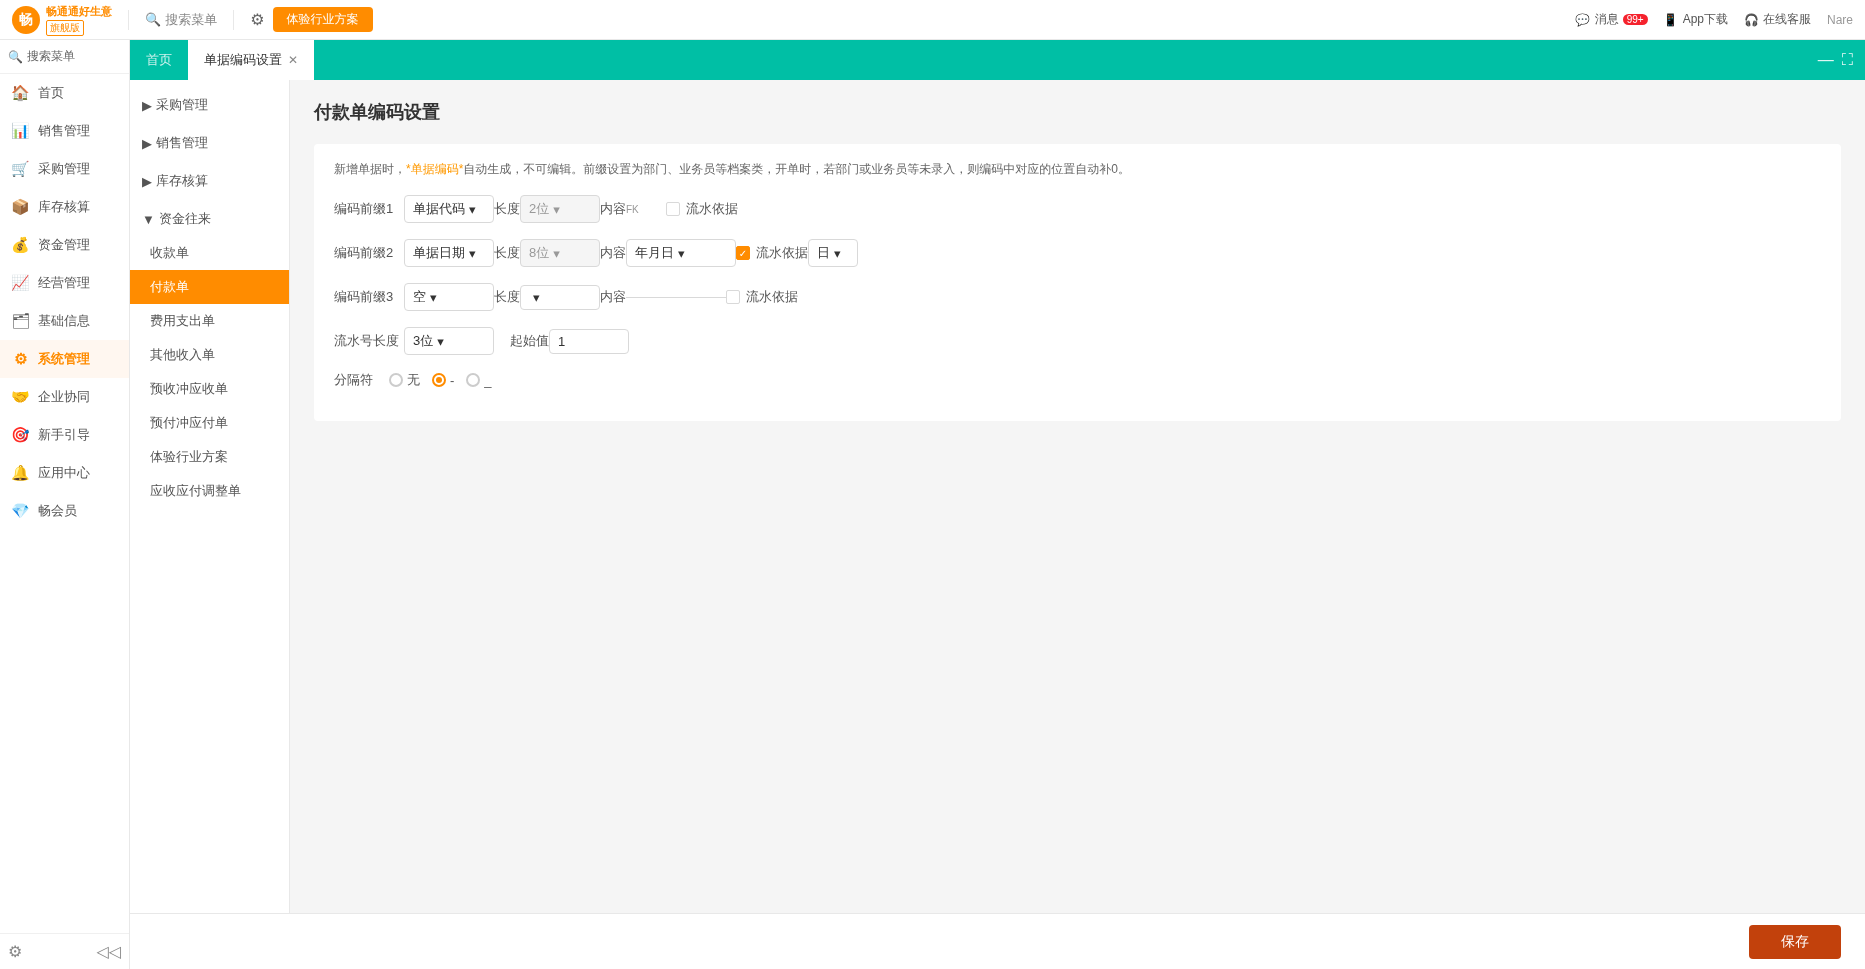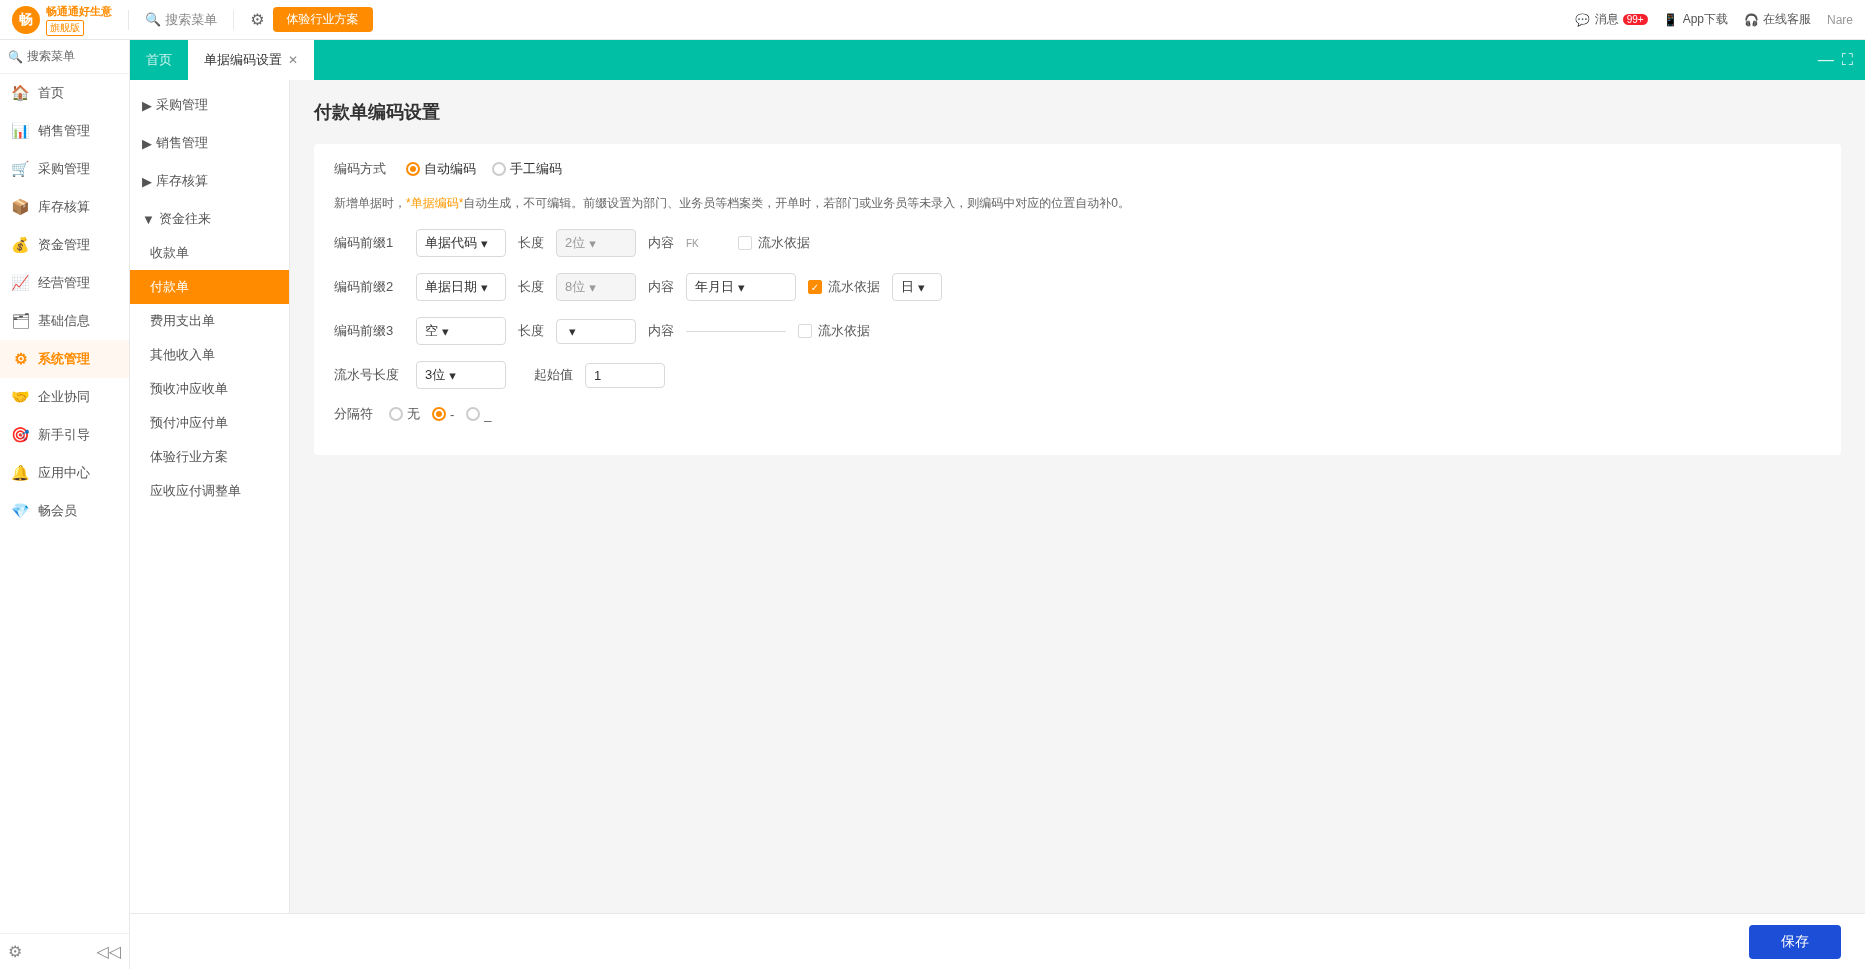"编码方式" div.encoding-method { html: <div> <span>编码方式</span> <div> <label> <div></div> <span>自动编码</span> </label> <label> <div></div> <span>手工编码</span> </label> </div> </div> -> none }
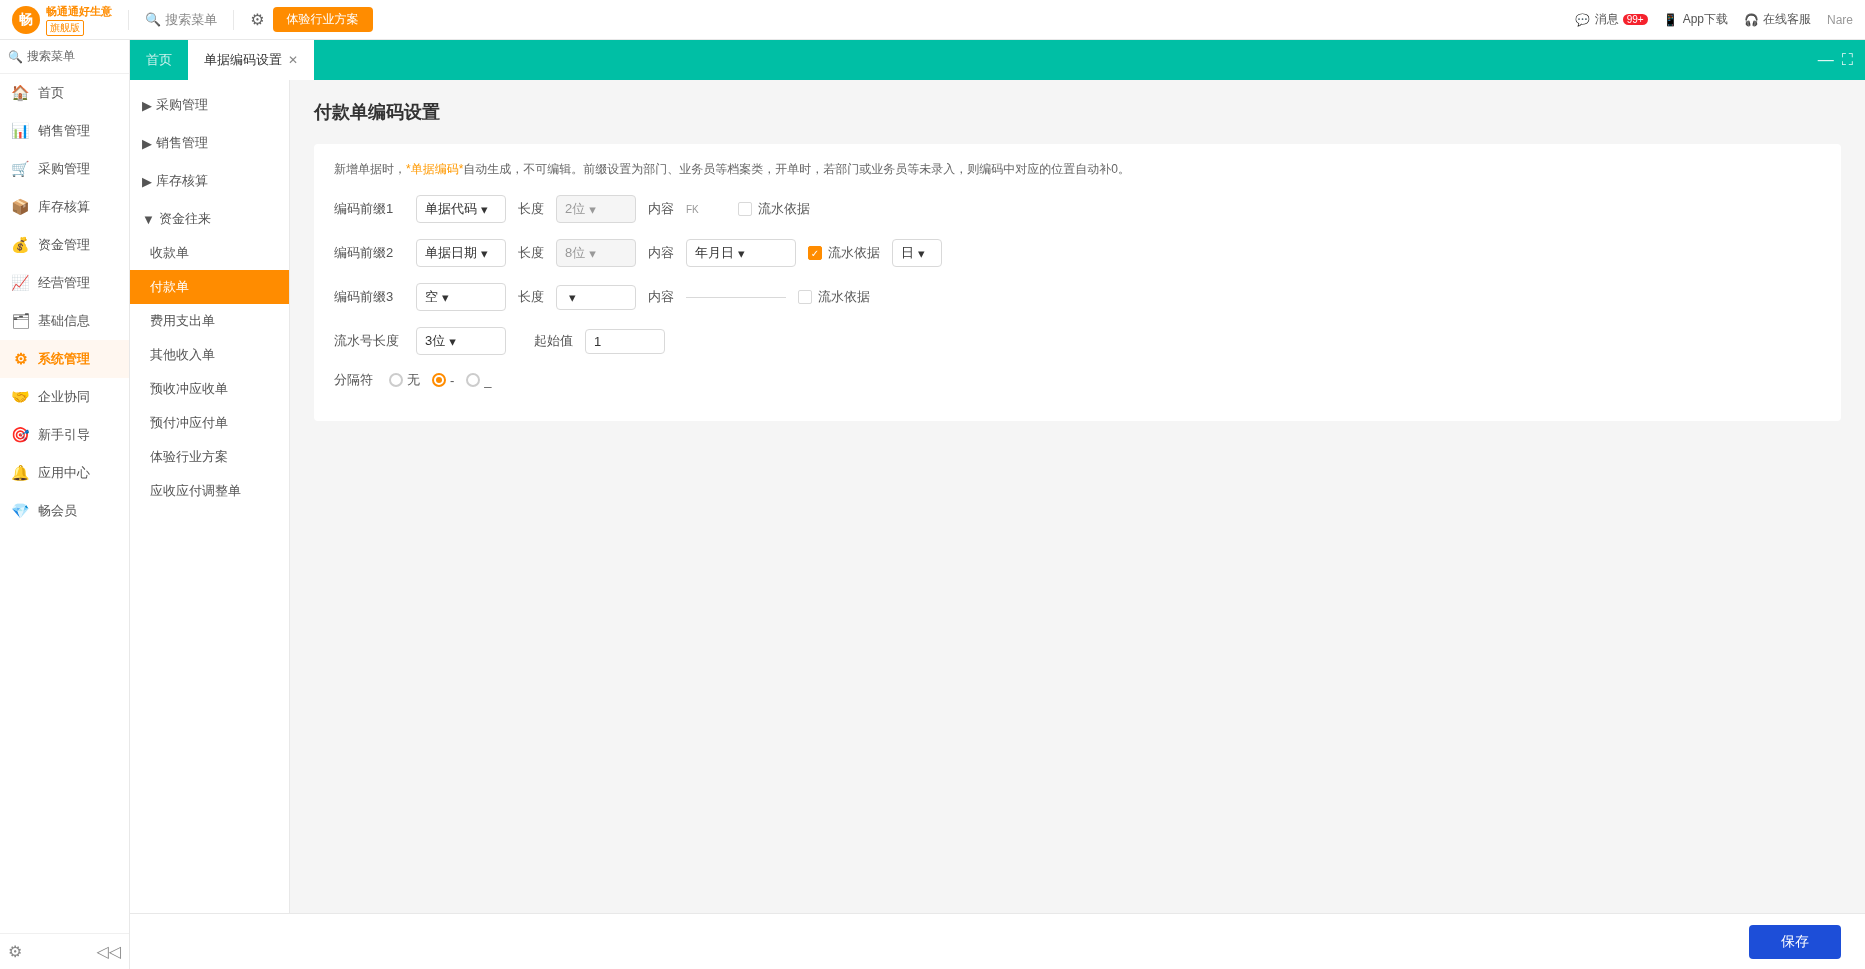"编码前缀1" .form-row { gap: 12px -> none }
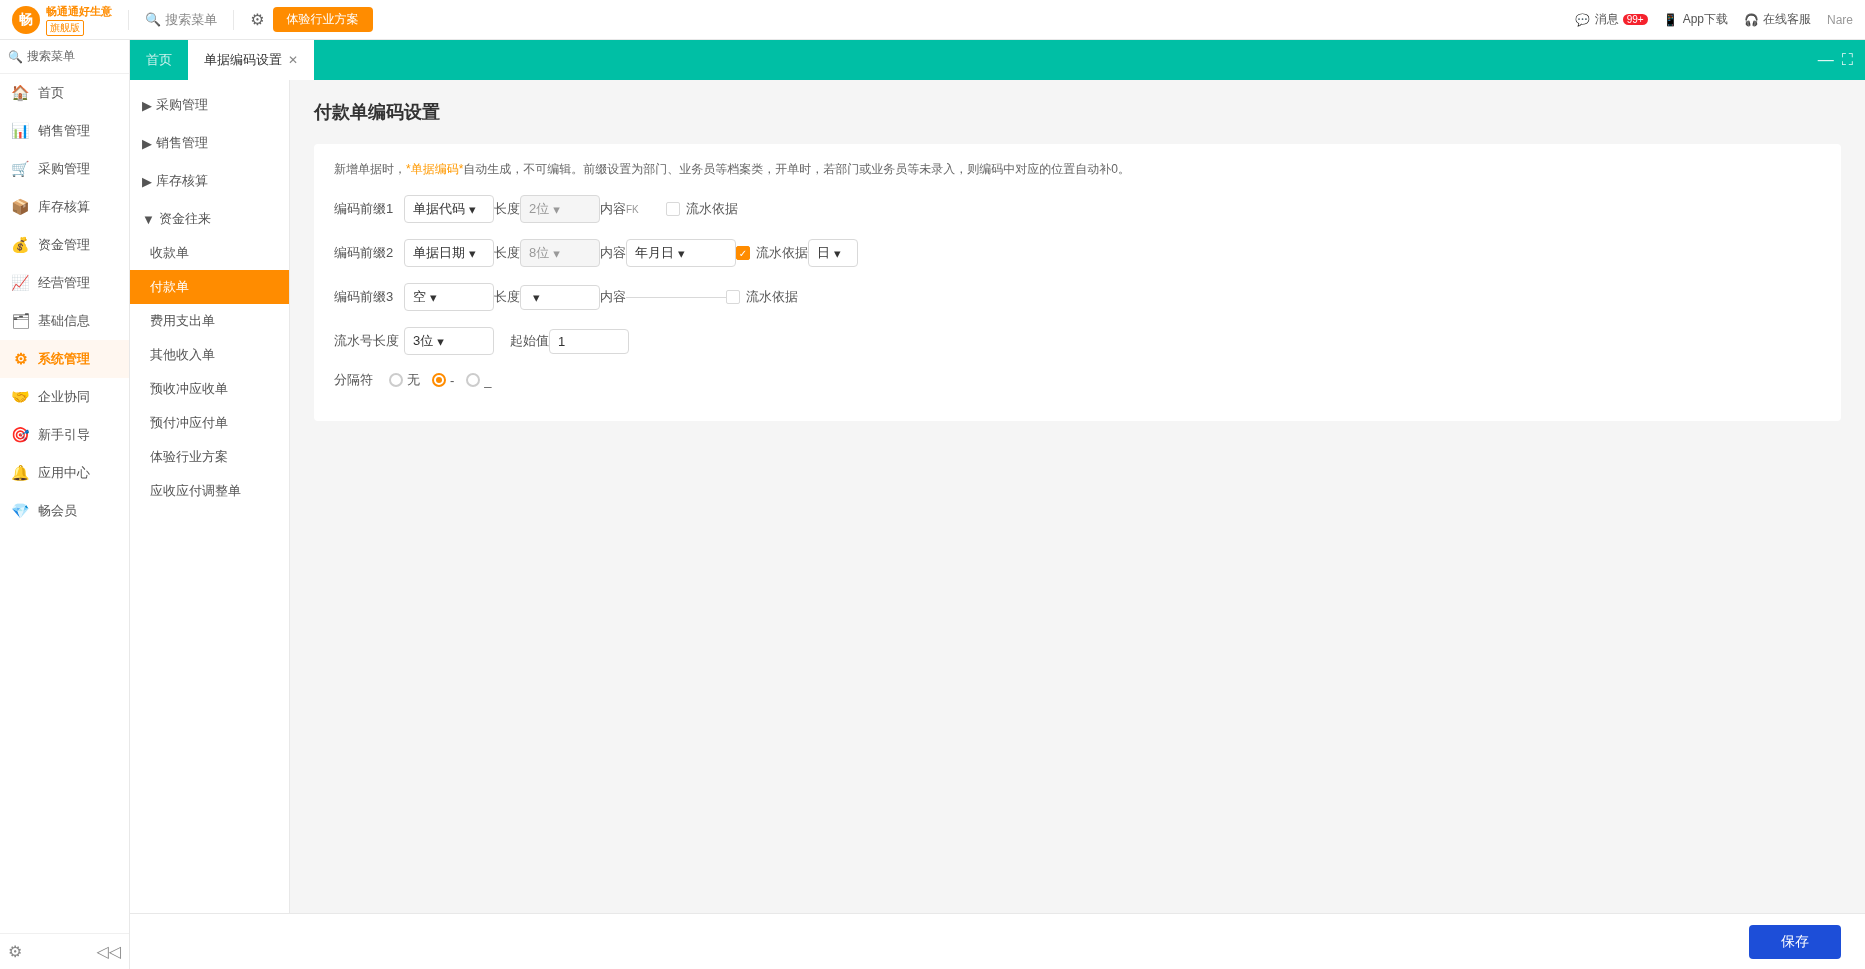"保存" .save-btn { background: #1d4ed8 -> #c2410c }
